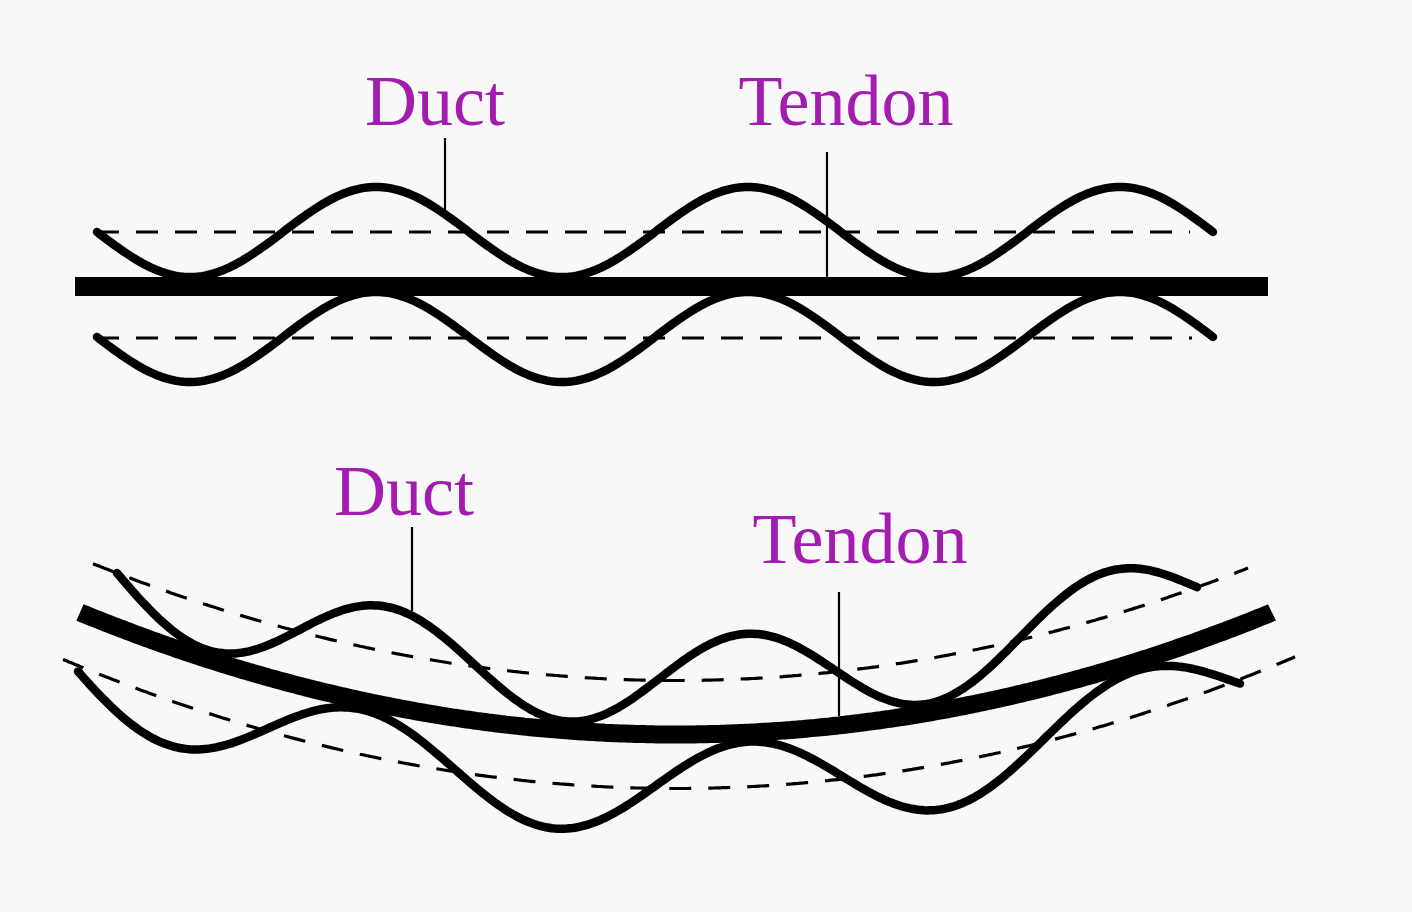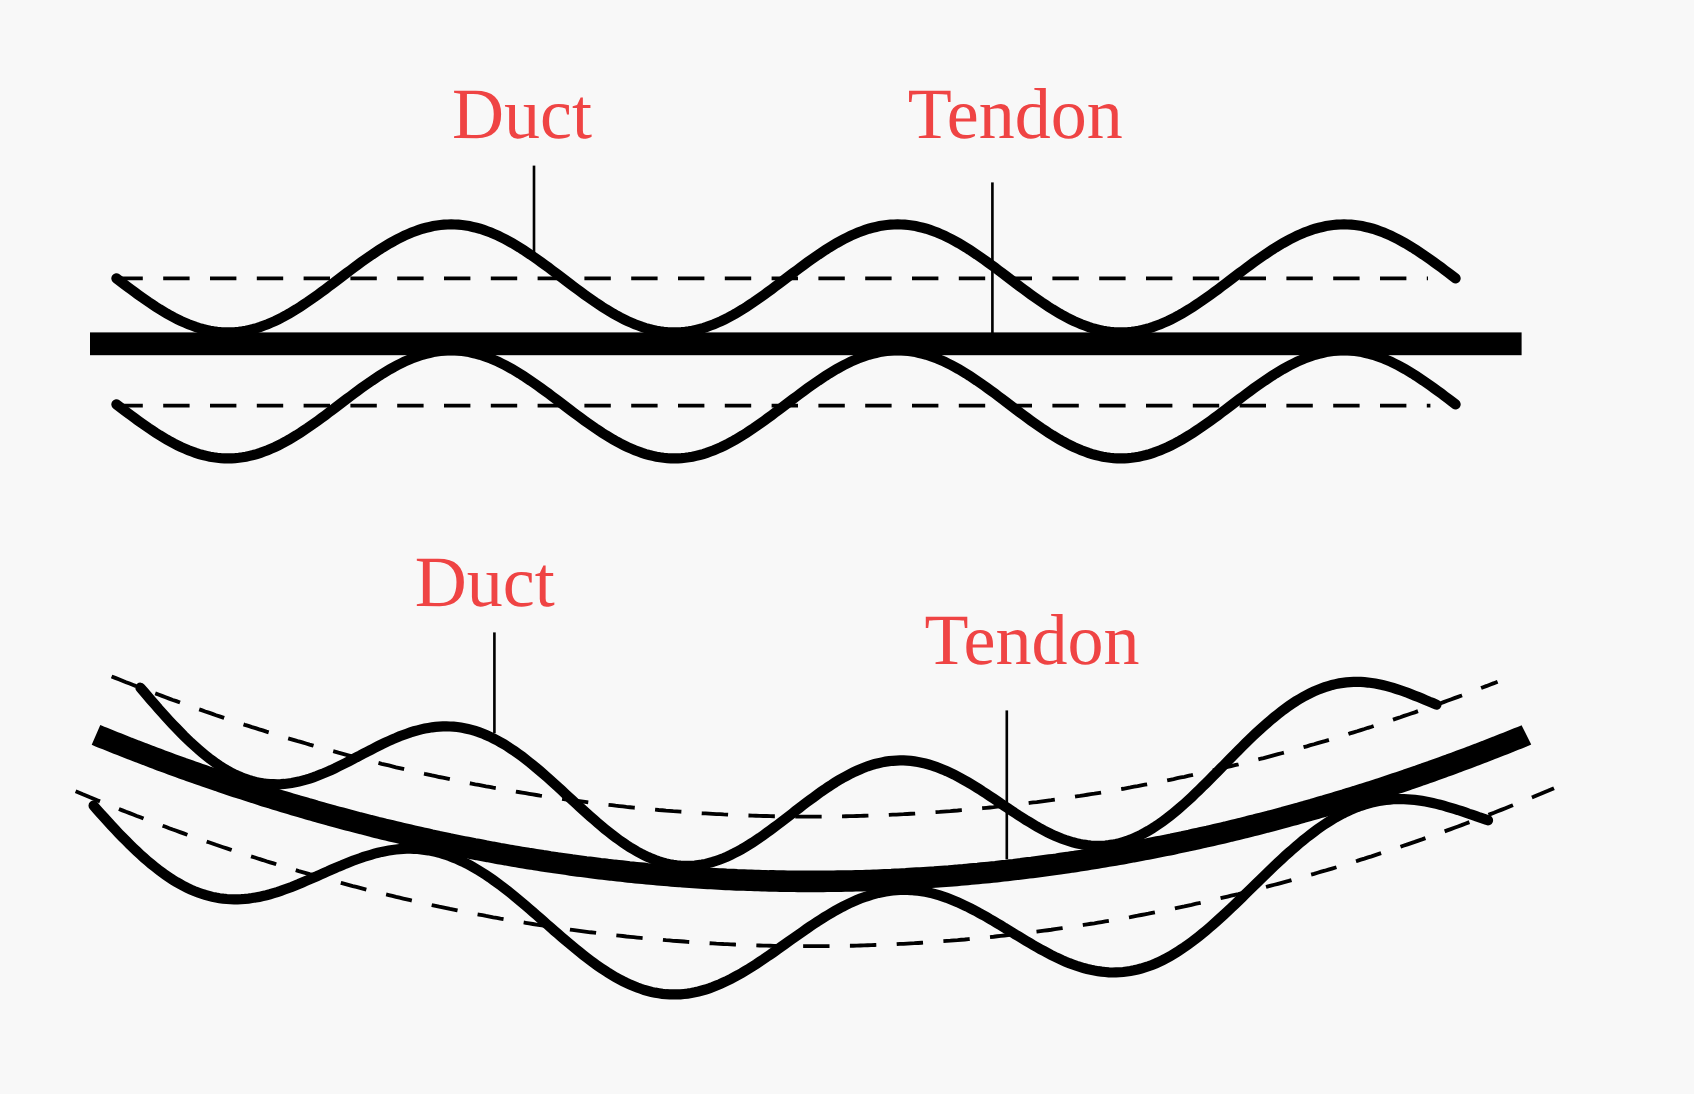"Duct" .lbl { color: #ef4444 -> #a21caf; font-size: 60px -> 72px }
